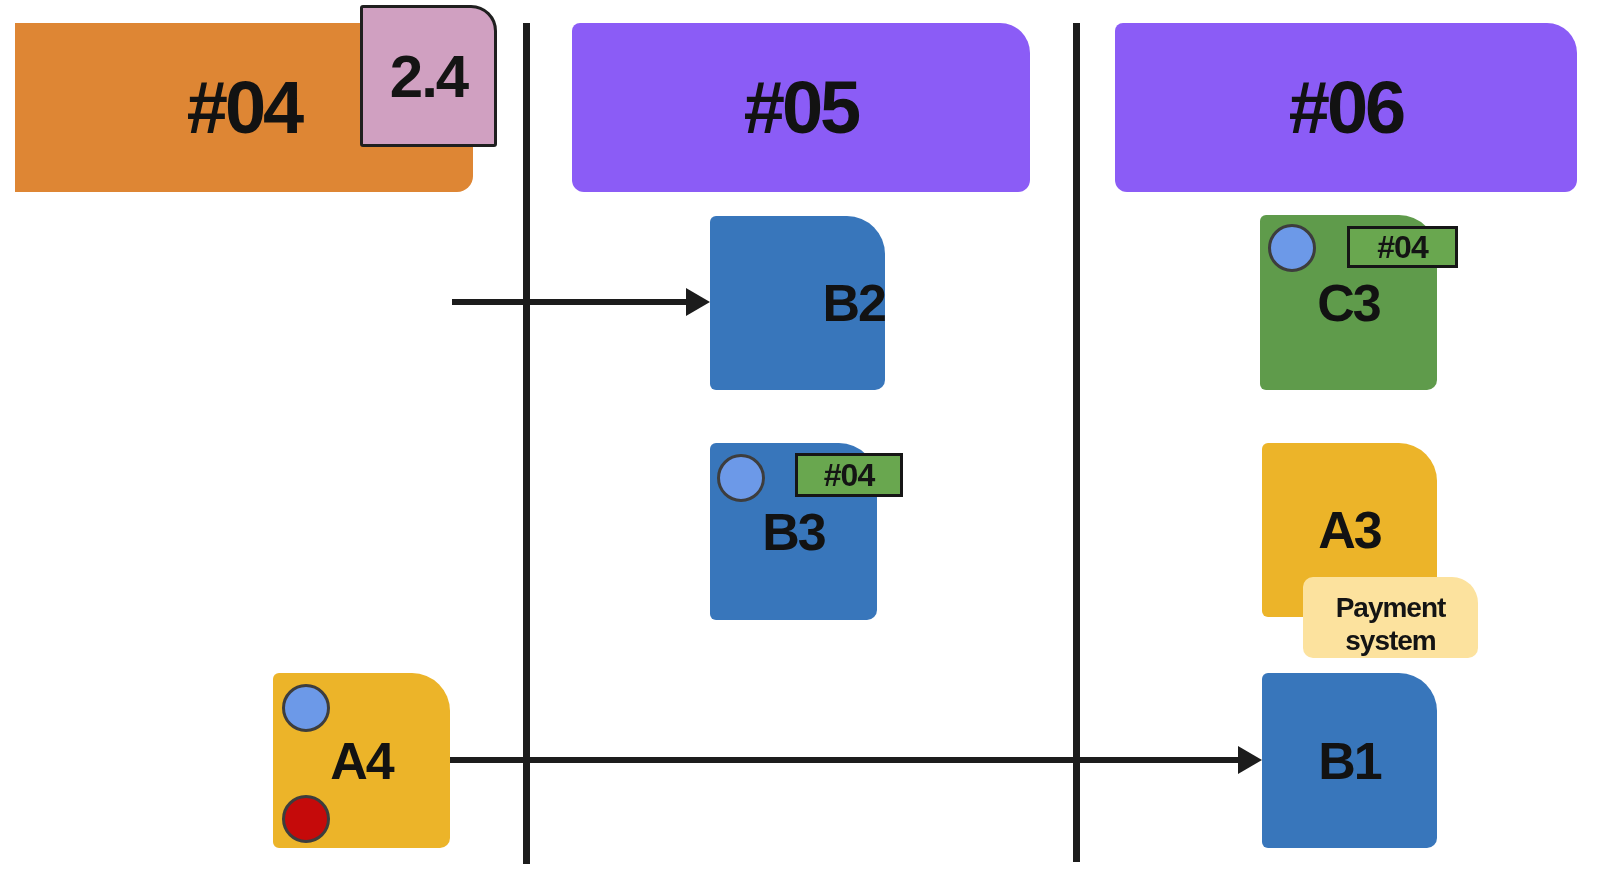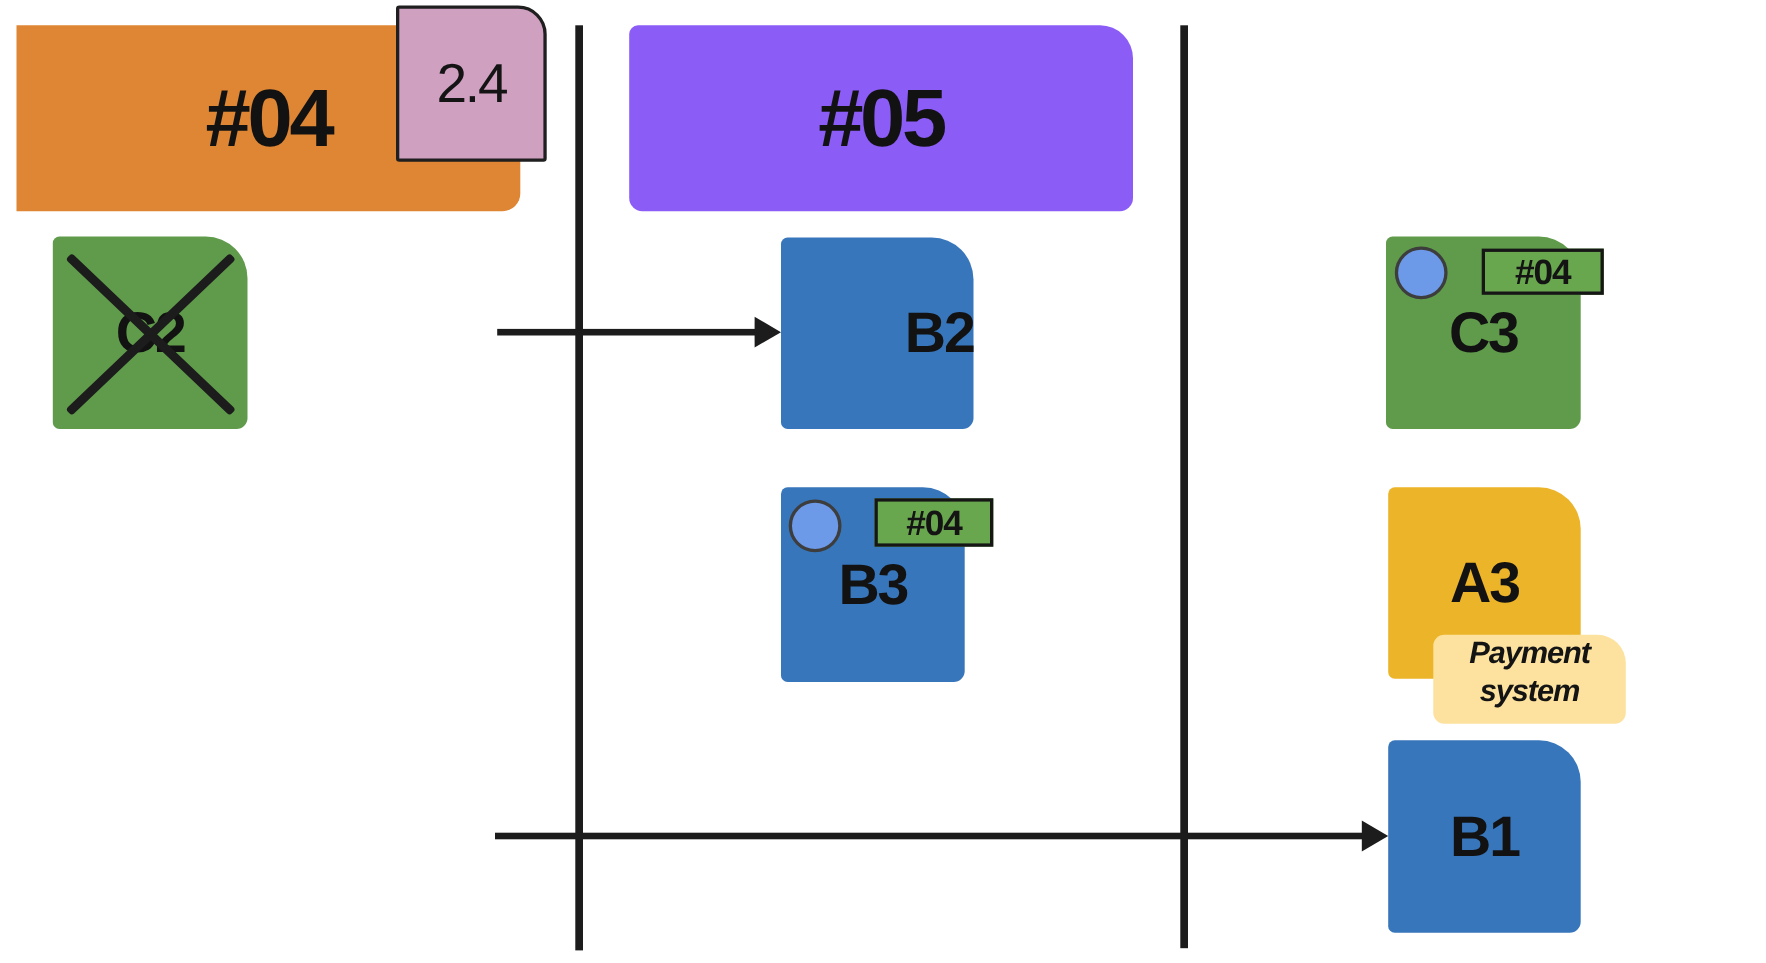"2.4" .badge-label { font-size: 50px -> 60px; font-weight: normal -> bold }
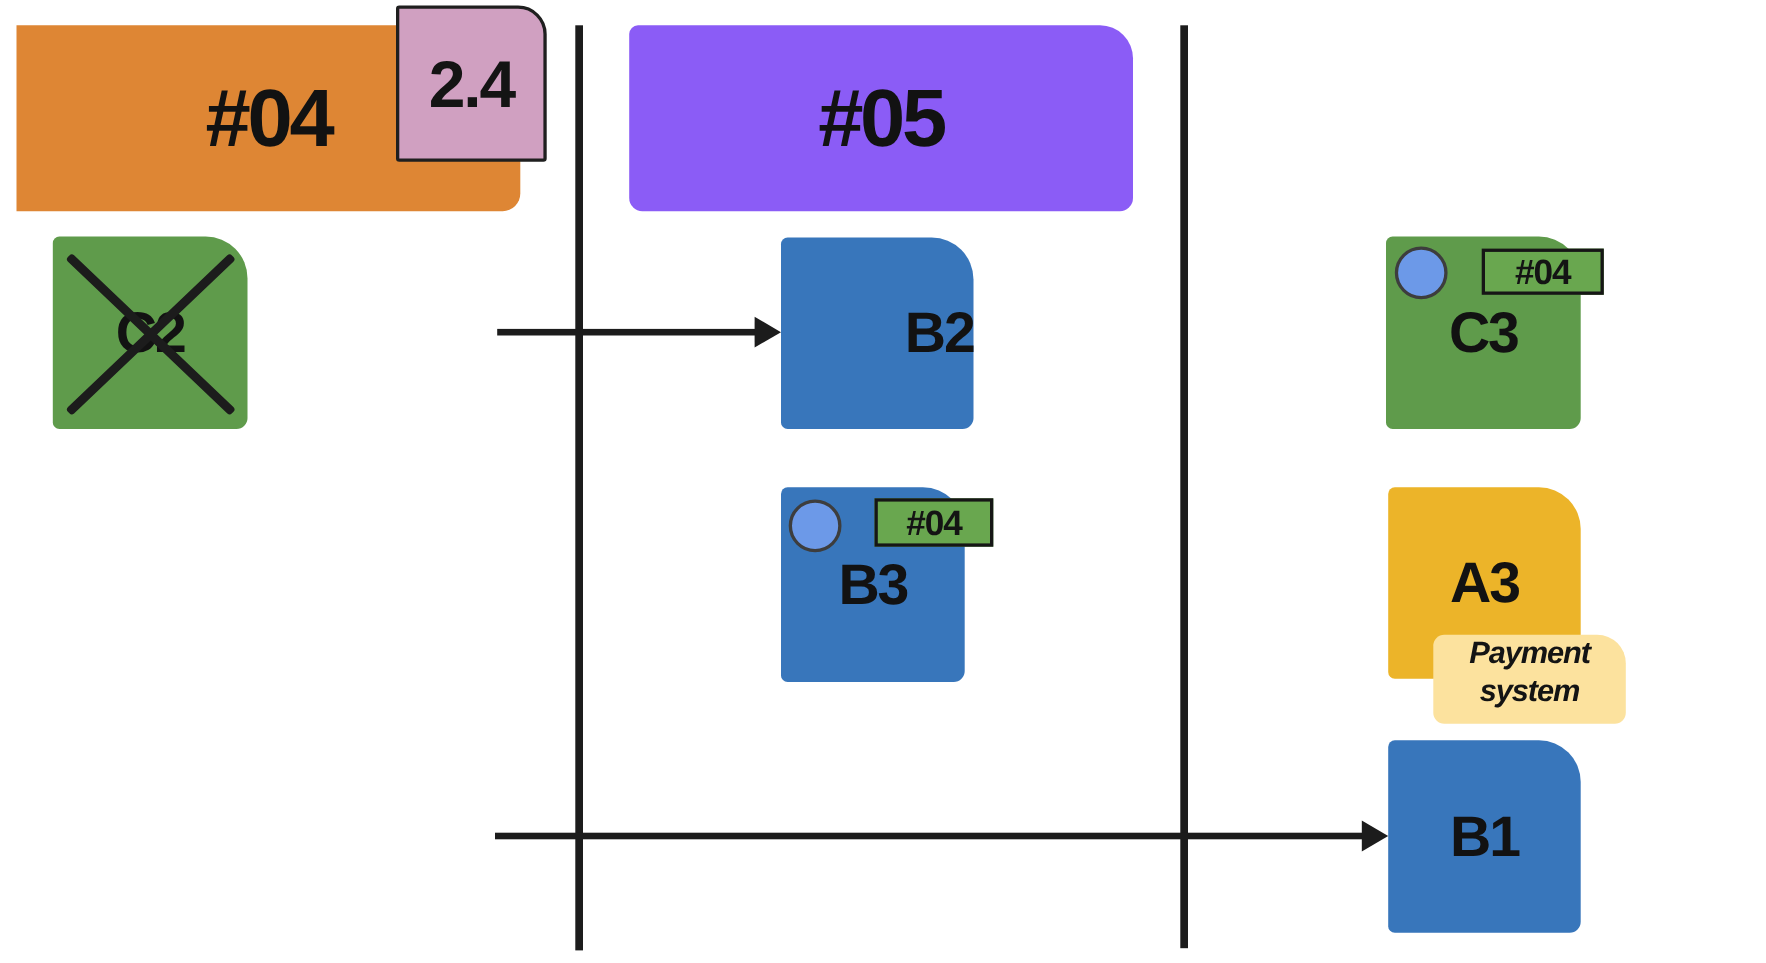"#06" div.hdr { html: none -> <div> <span>#06</span> </div> }
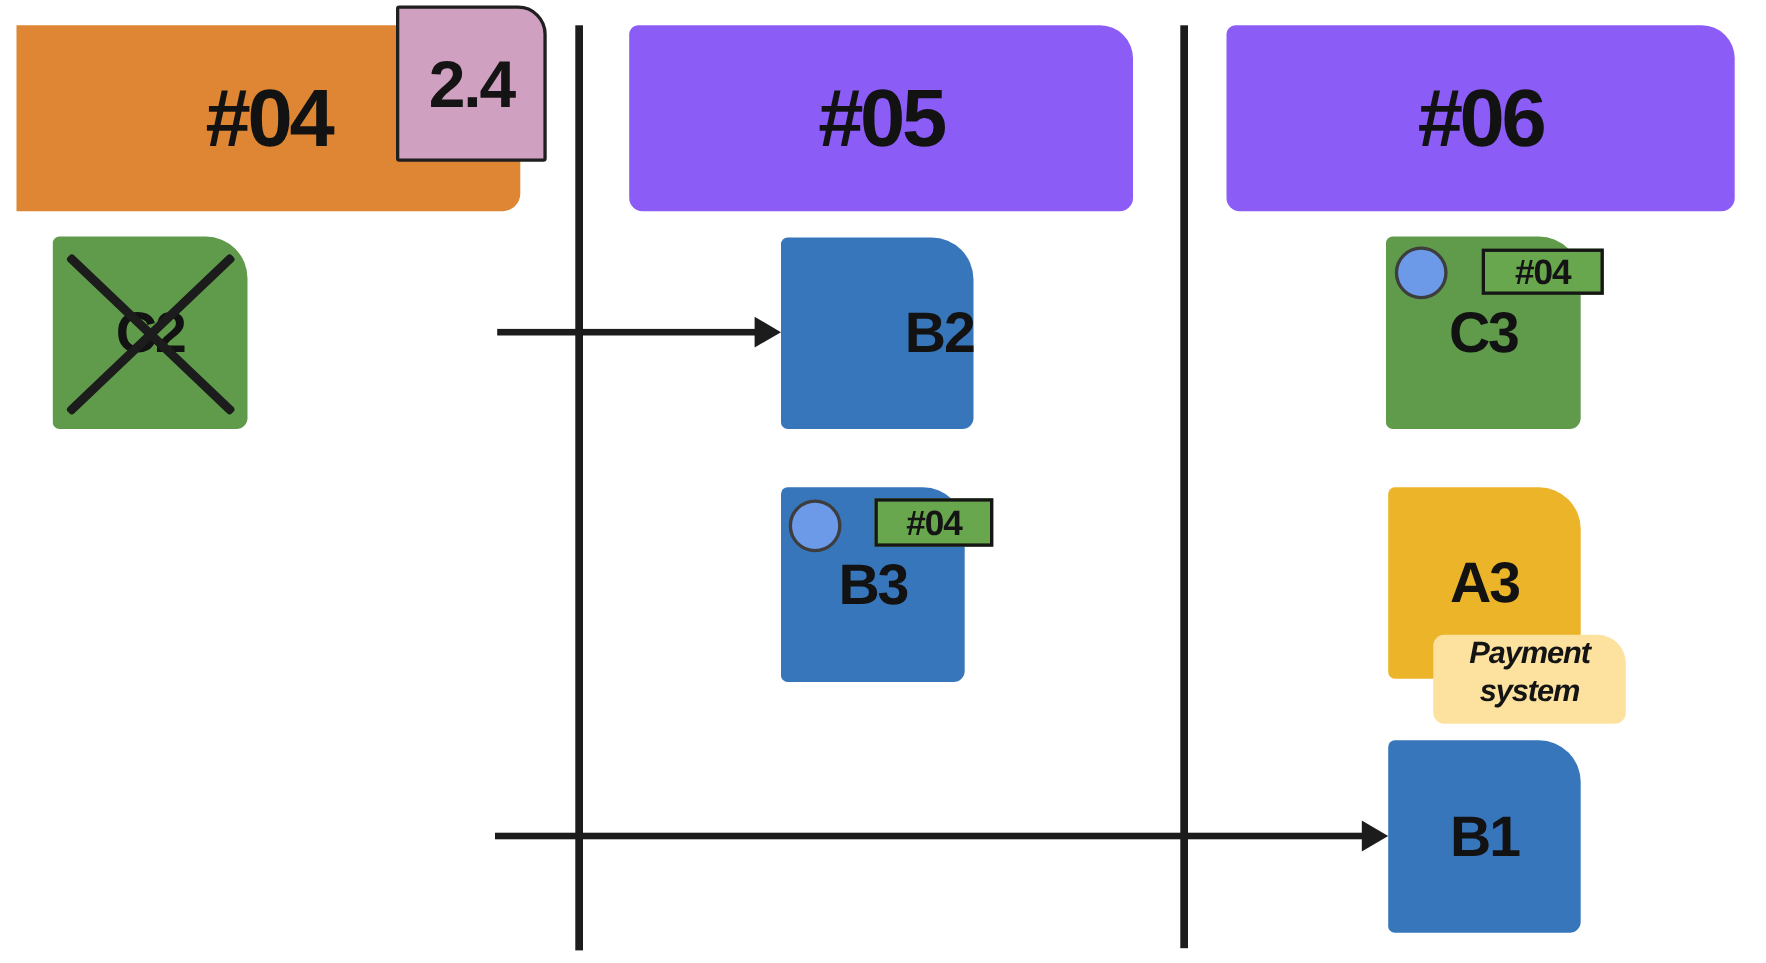"C2" div.note { html: <div> <span>C2</span> <div> <div></div> <div></div> </div> </div> -> none }
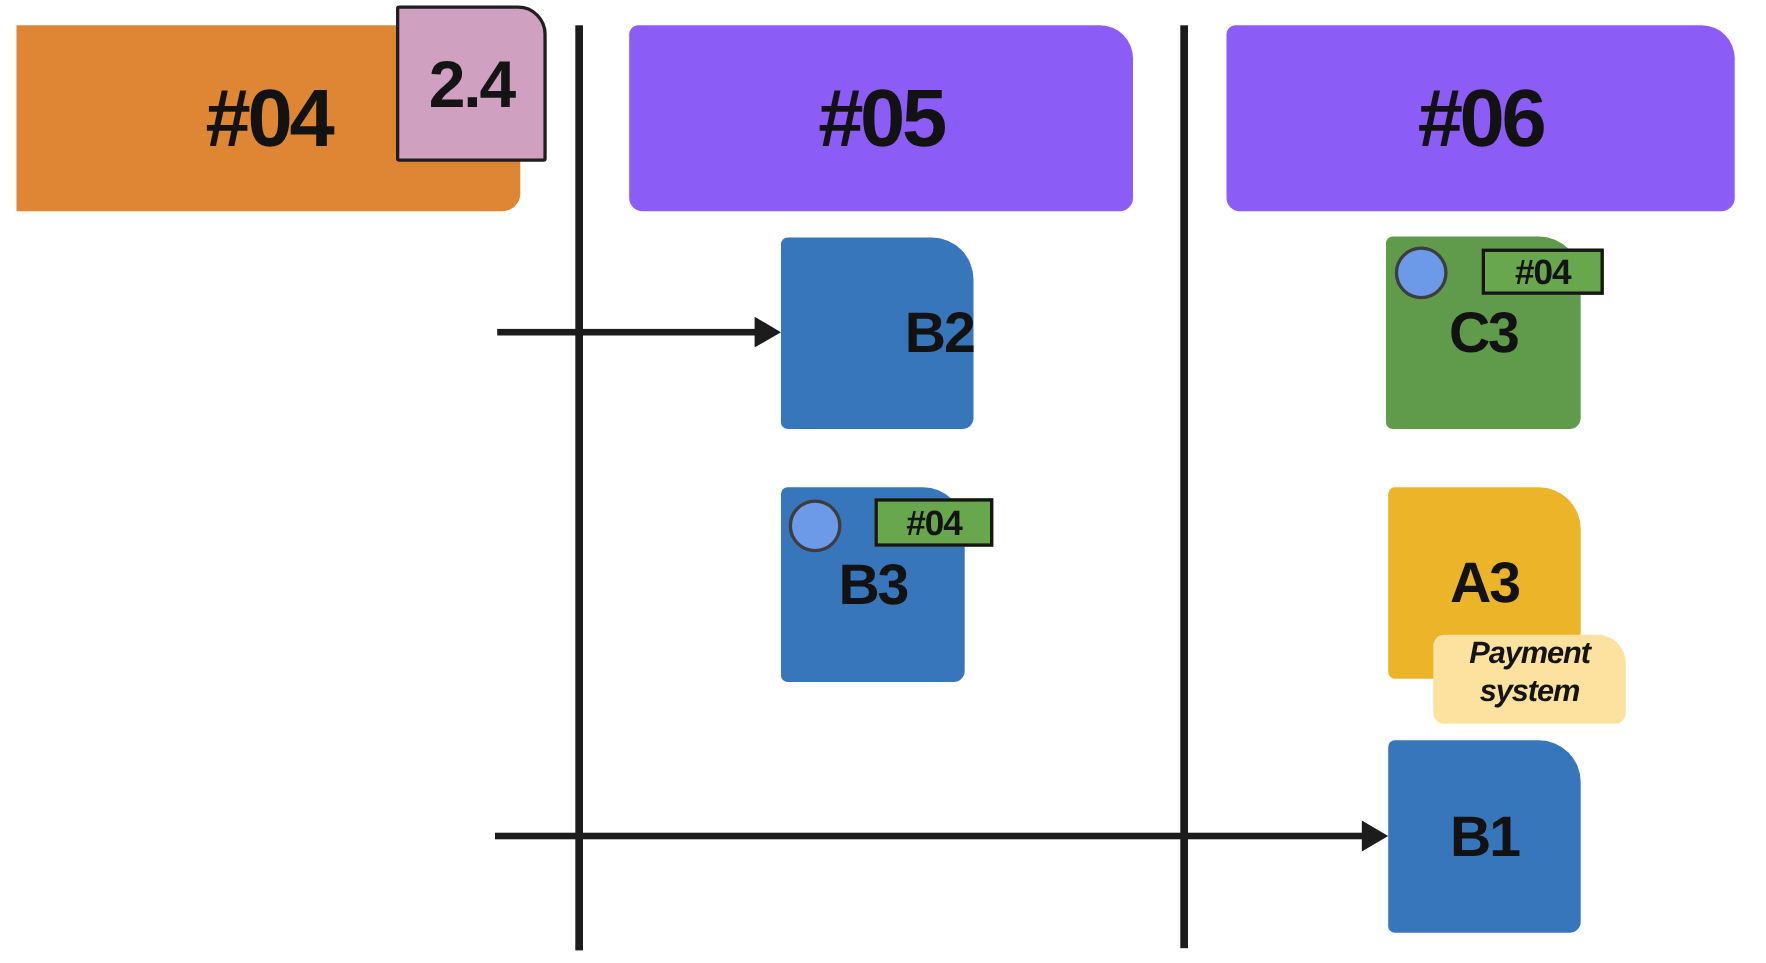"Payment system" .soft-tag { align-items: flex-start -> flex-end; font-style: italic -> none }
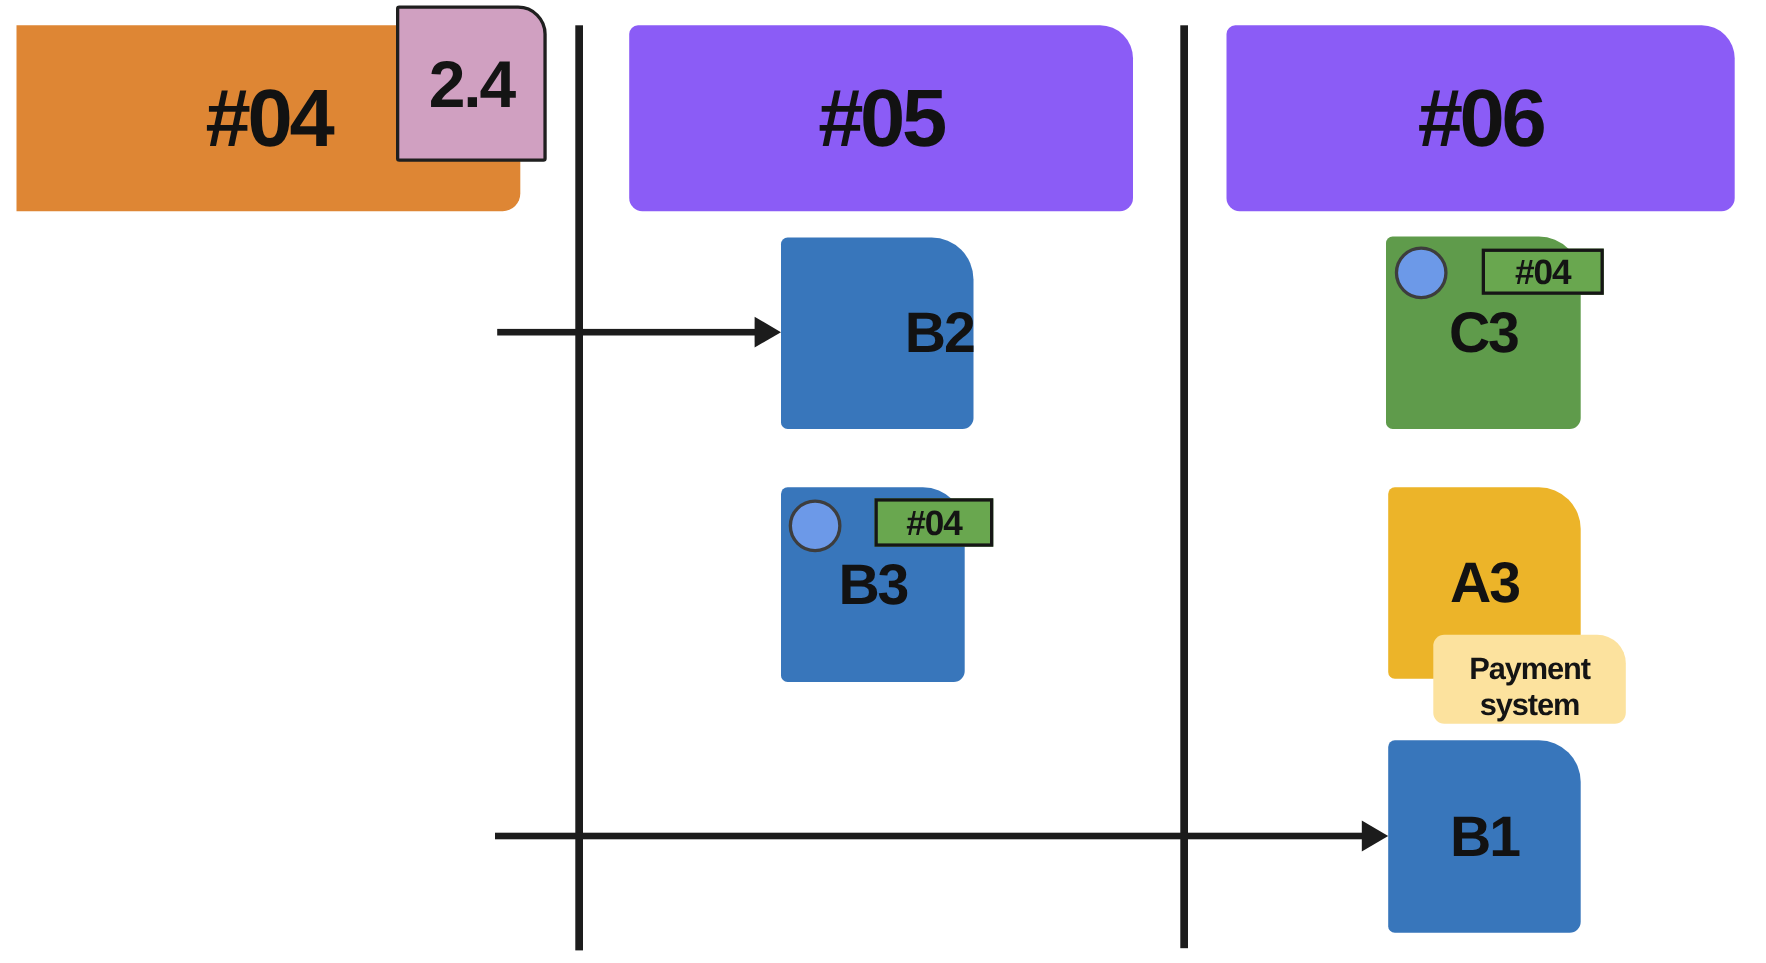"A4" div.note { html: none -> <div> <div></div> <div></div> <span>A4</span> </div> }
